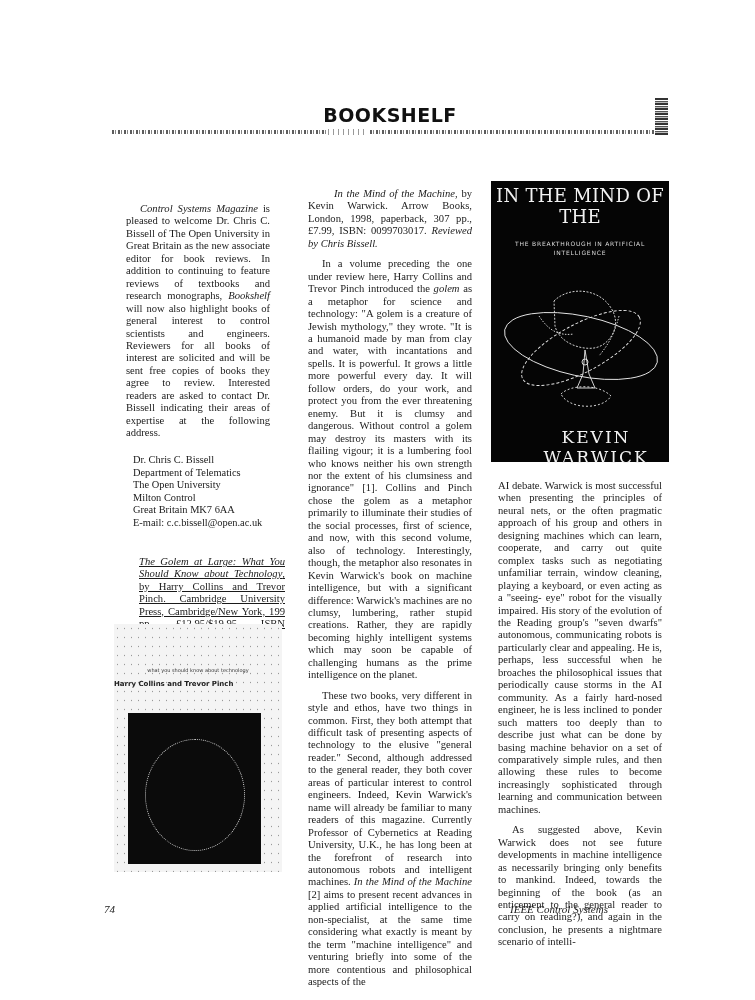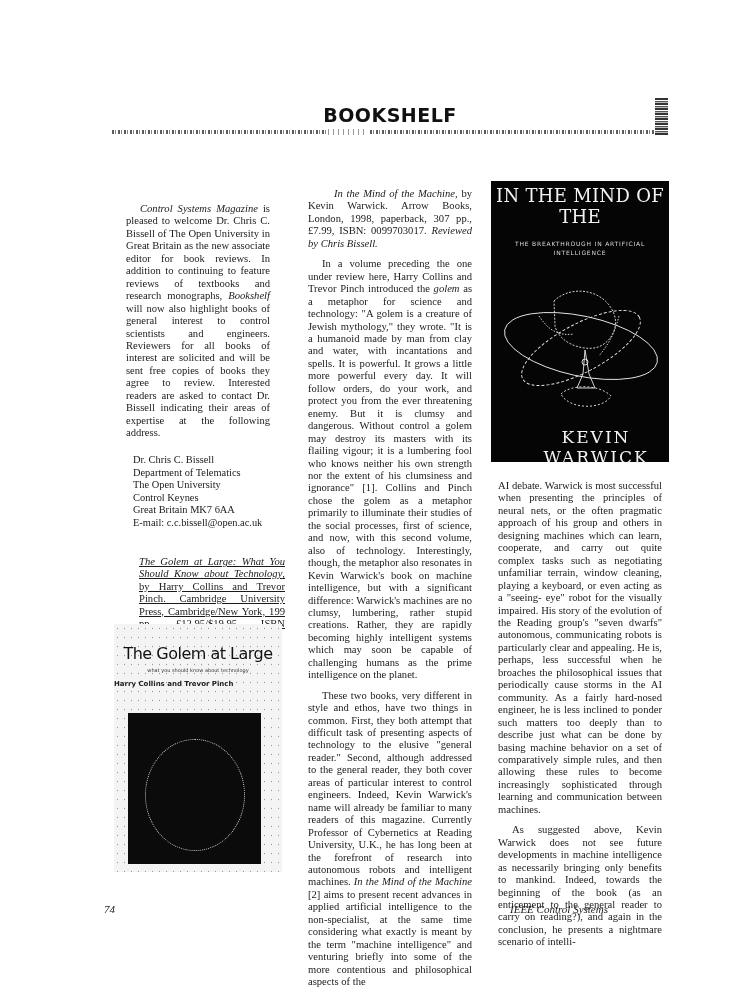"Control Keynes" div { text: Control Keynes -> Milton Control }
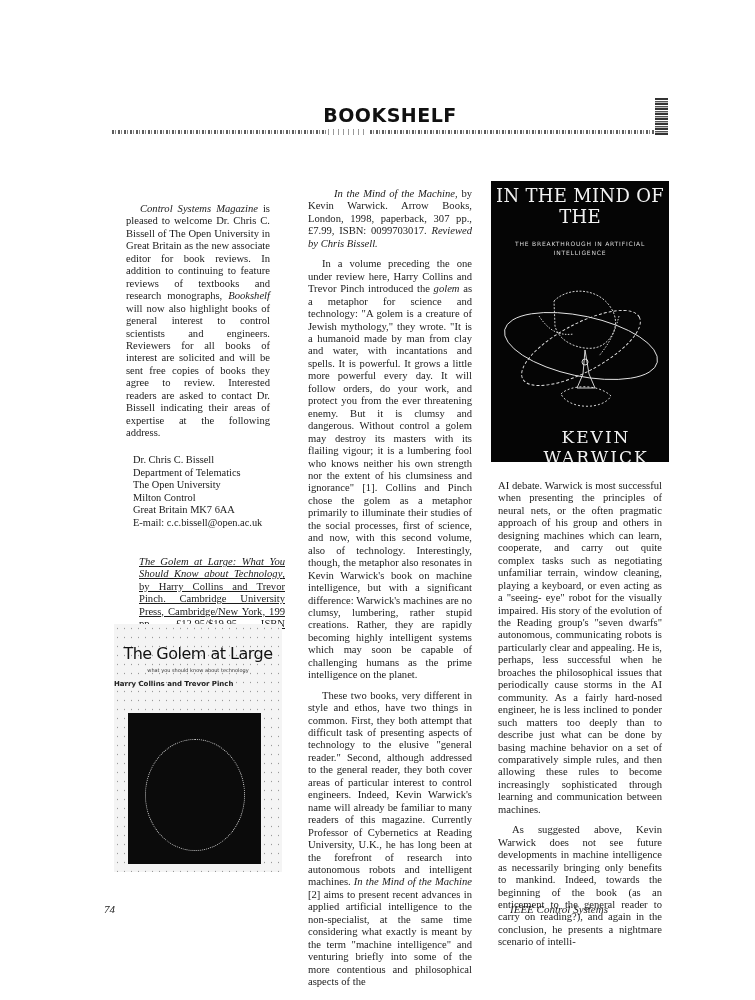"The Golem at Large" div.golem-title { html: <div>The Golem at Large</div> -> none }
